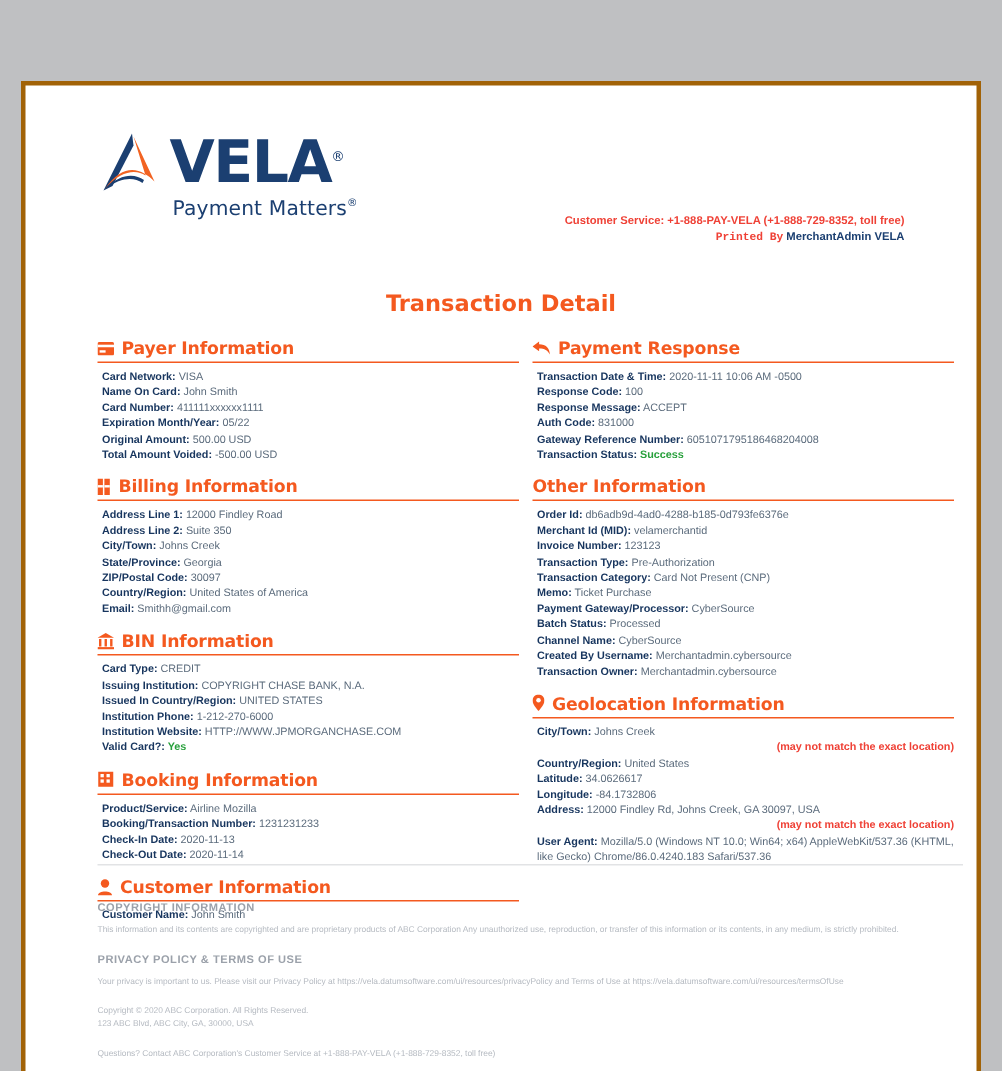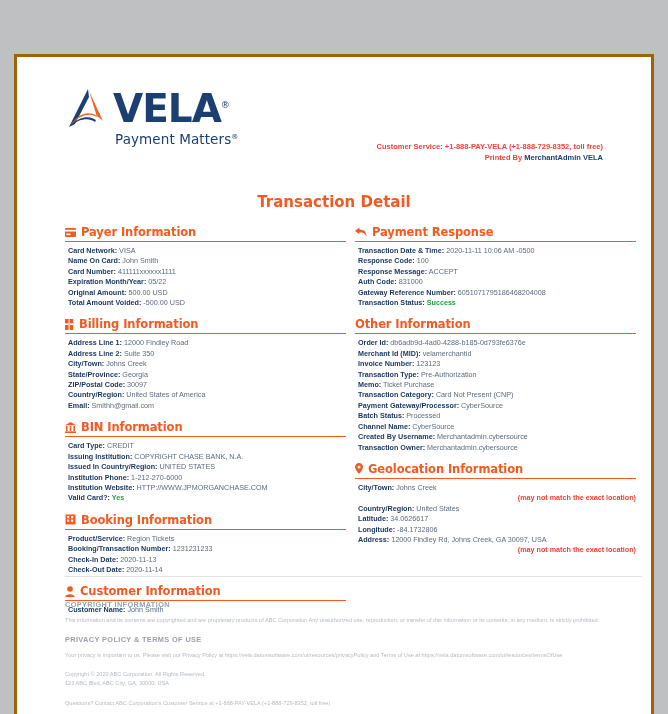"Printed By" .hdr-printed-label { font-family: none -> Liberation Mono, monospace }
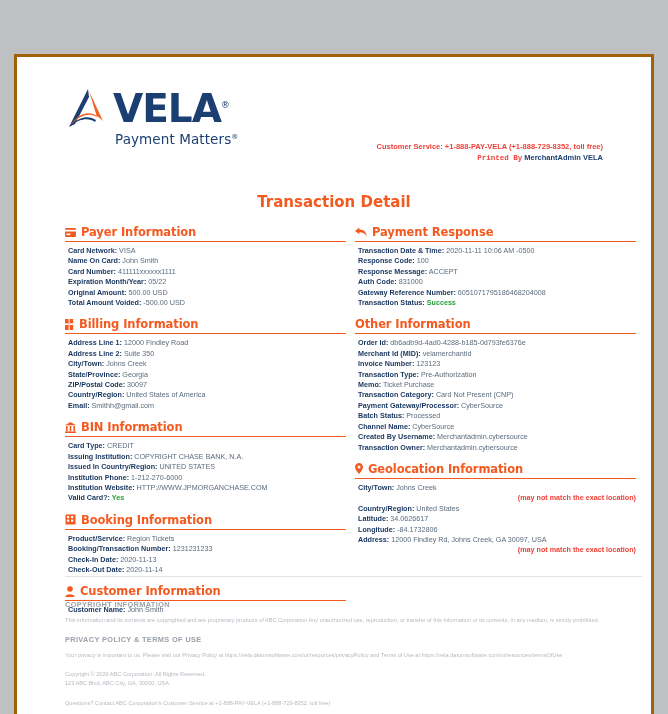"Memo: Ticket Purchase" div.kv { order: before "Transaction Category: Card Not Present" -> after "Transaction Category: Card Not Present" }
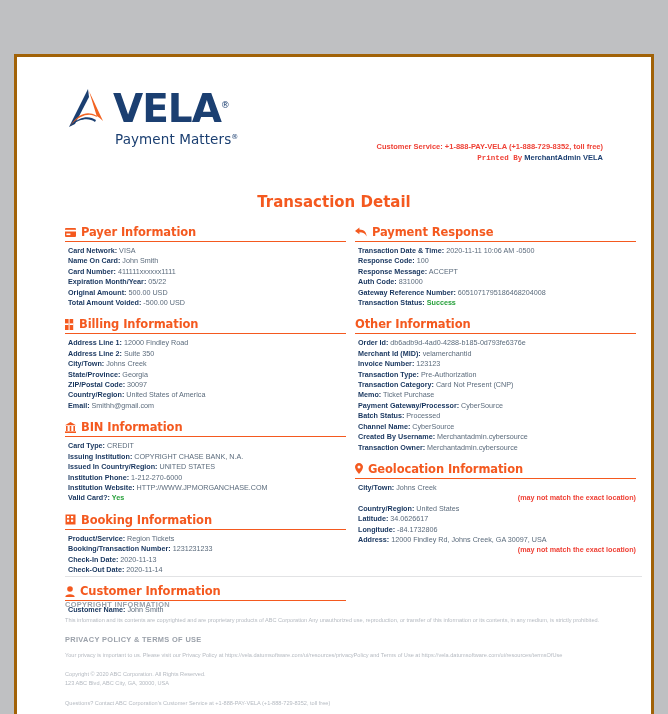"Region Tickets" span.v { text: Region Tickets -> Airline Mozilla }
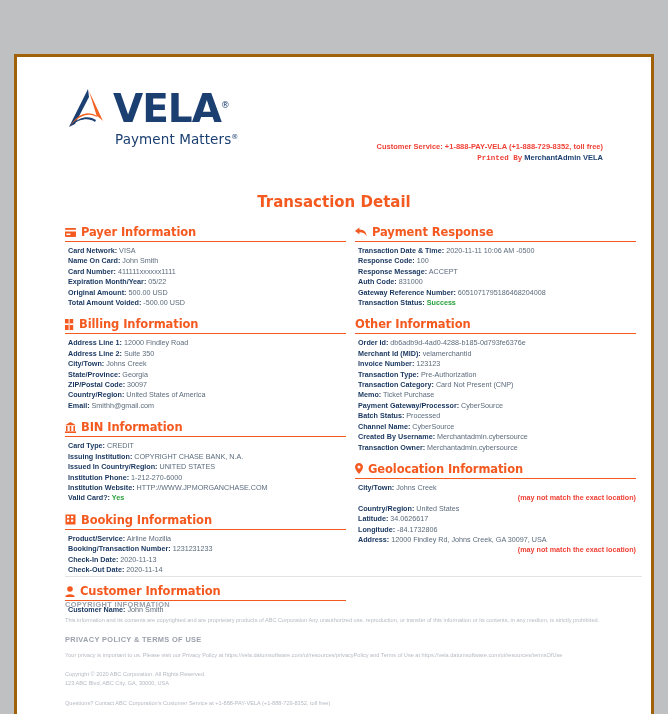"User Agent: Mozilla/5.0 (Windows NT" div.kv { html: none -> <div><span>User Agent:</span><span> Mozilla/5.0 (Windows NT 10.0; Win64; x64) AppleWebKit/537.36 (KHTML, like Gecko) Chrome/86.0.4240.183 Safari/537.36</span></div> }
